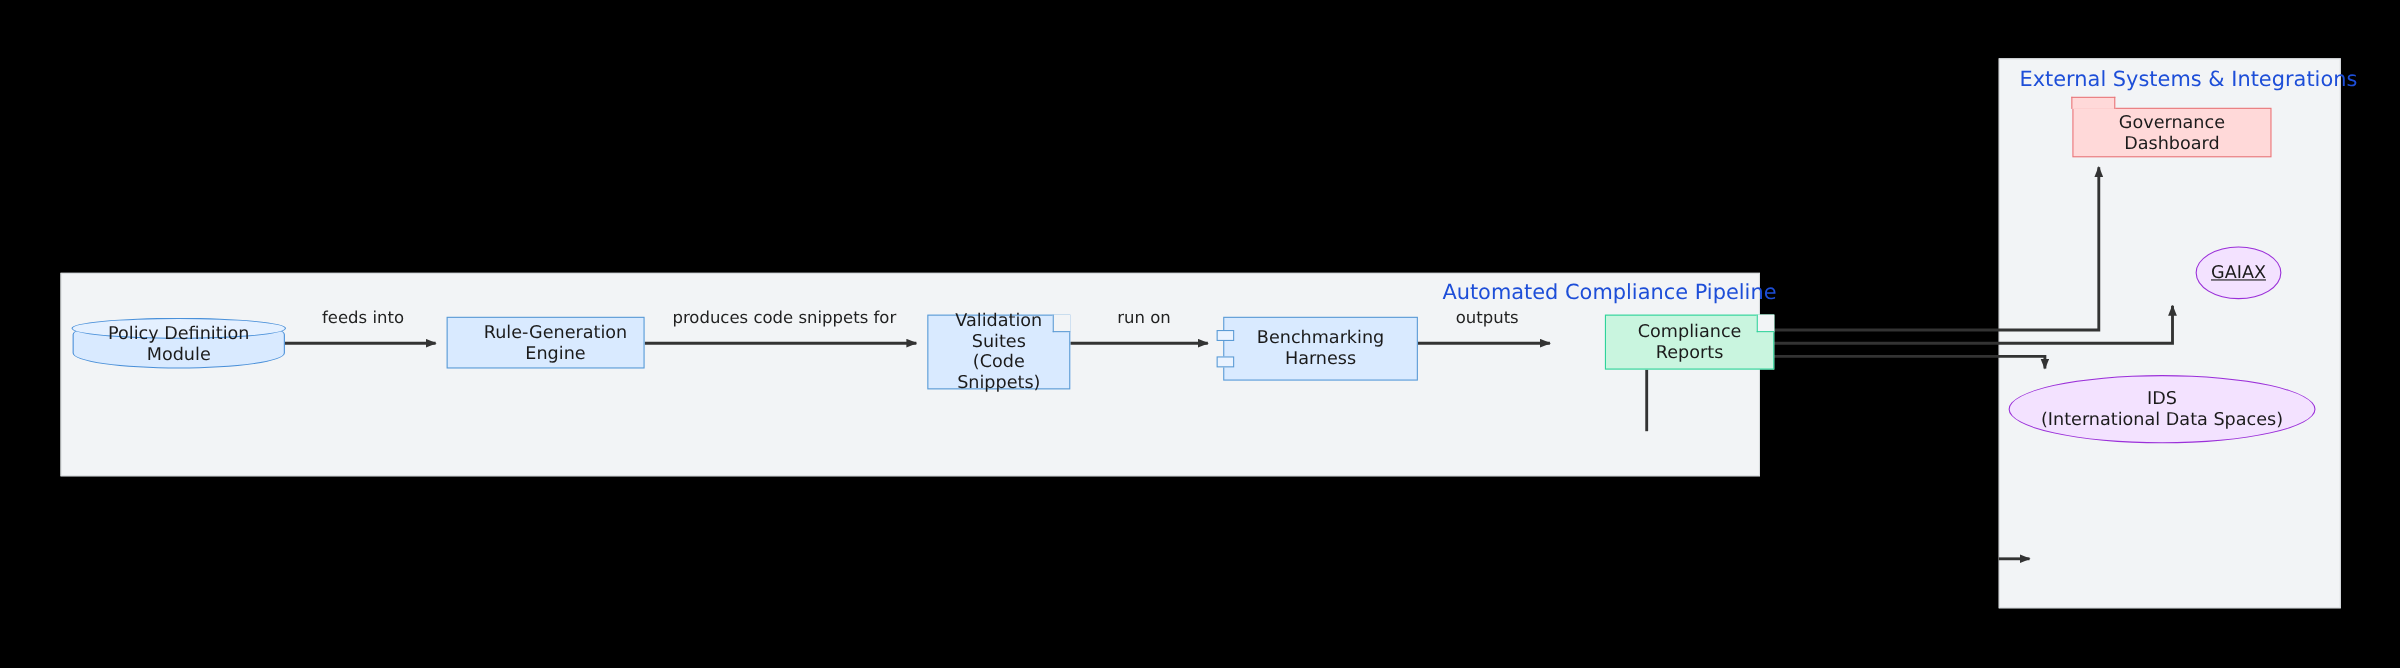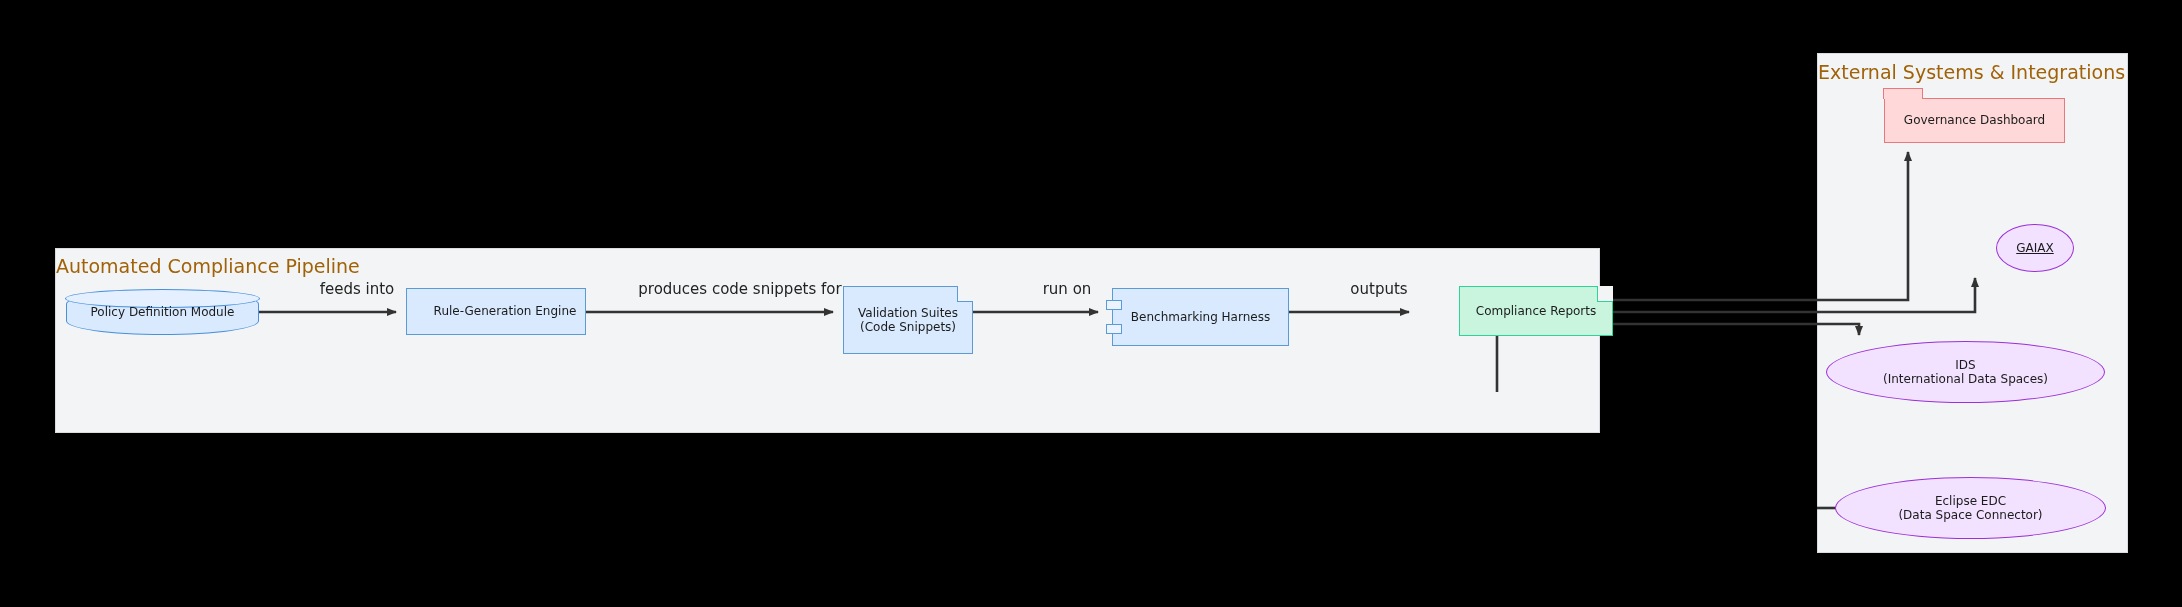"External Systems & Integrations" .cluster-title { color: #a16207 -> #1d4ed8; padding-left: none -> 16px; text-align: left -> right }
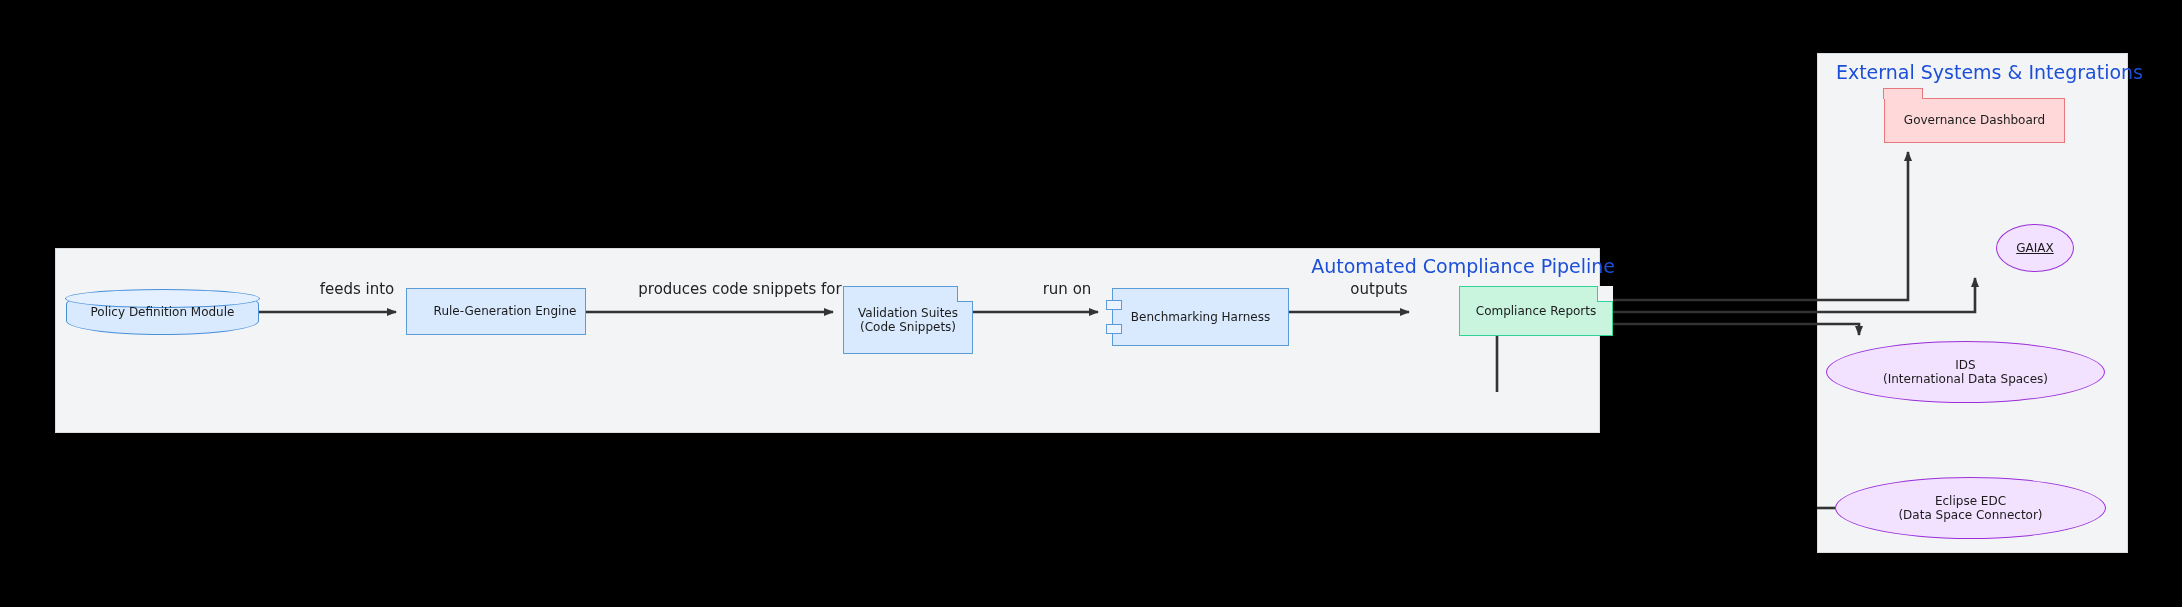"Governance Dashboard" .node { font-size: 12px -> 16px }
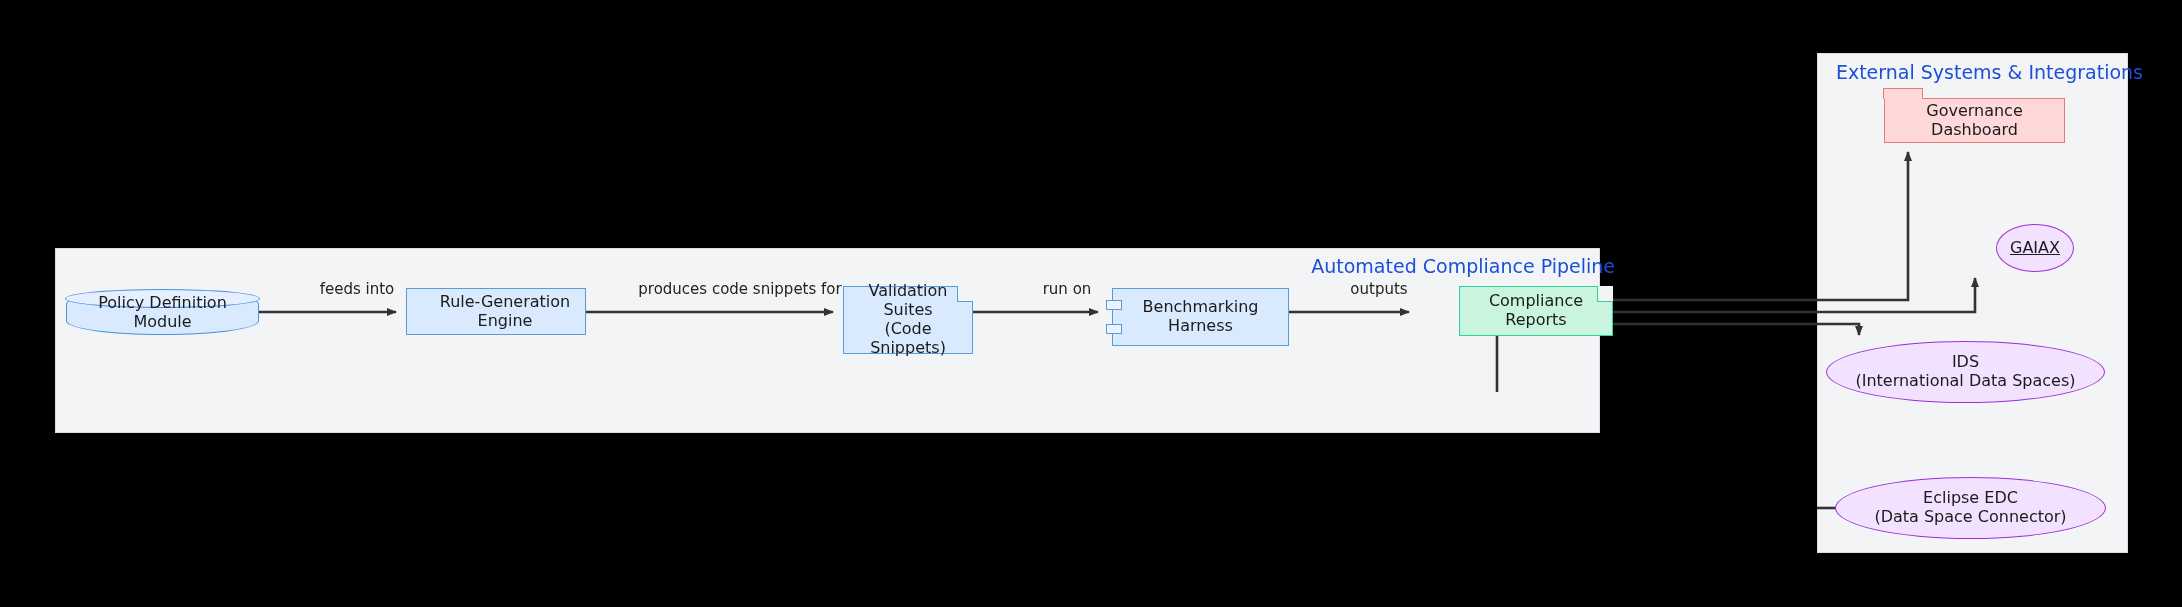"feeds into" .elabel { margin-left: 27px -> none }
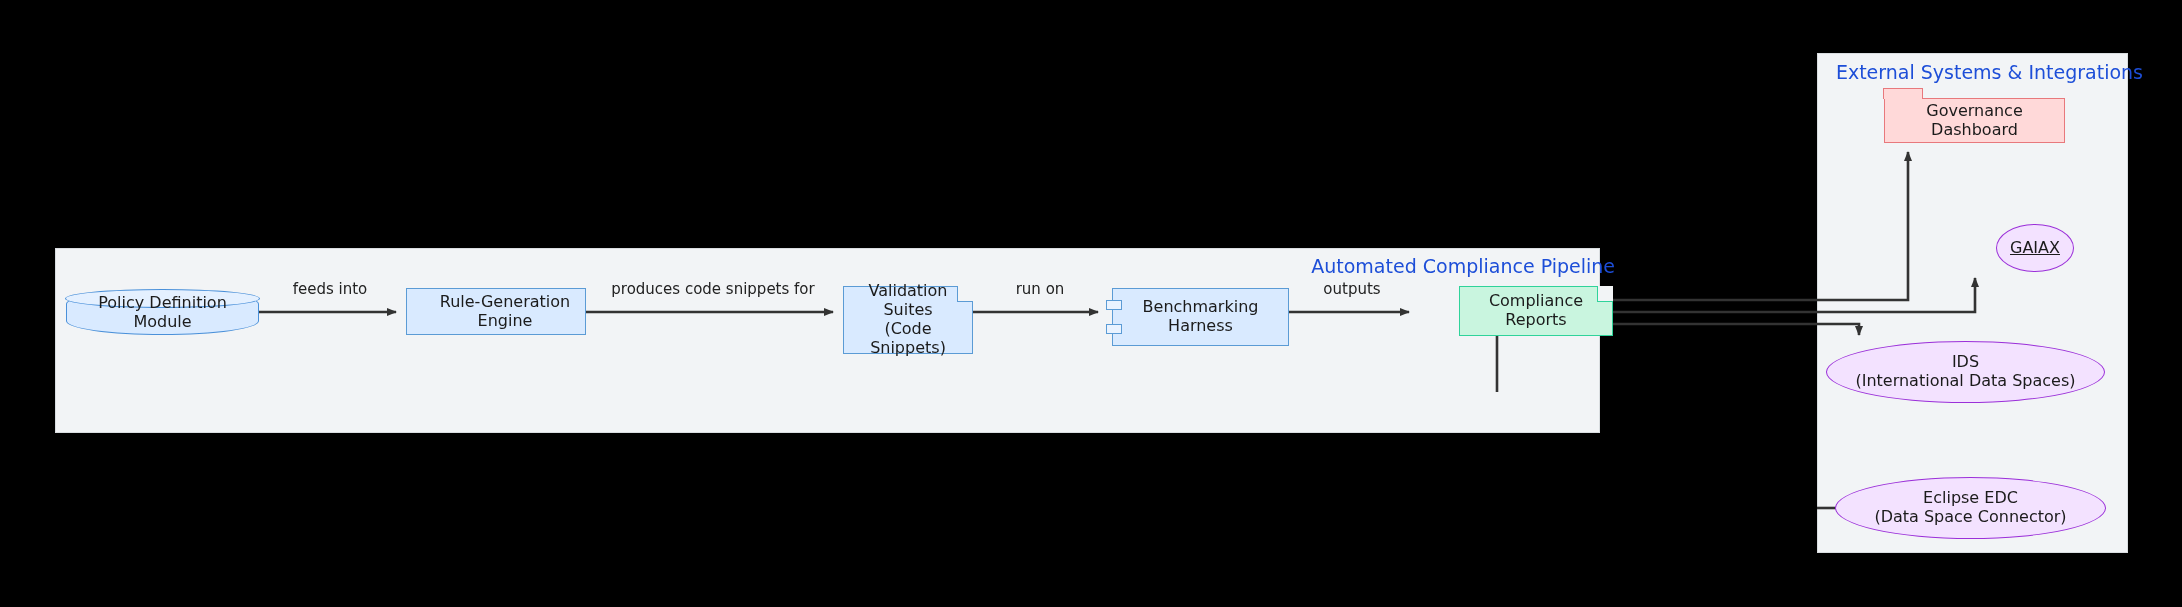"Eclipse EDC" div.node { html: <div> <span>Eclipse EDC<br>(Data Space Connector)</span> </div> -> none }
